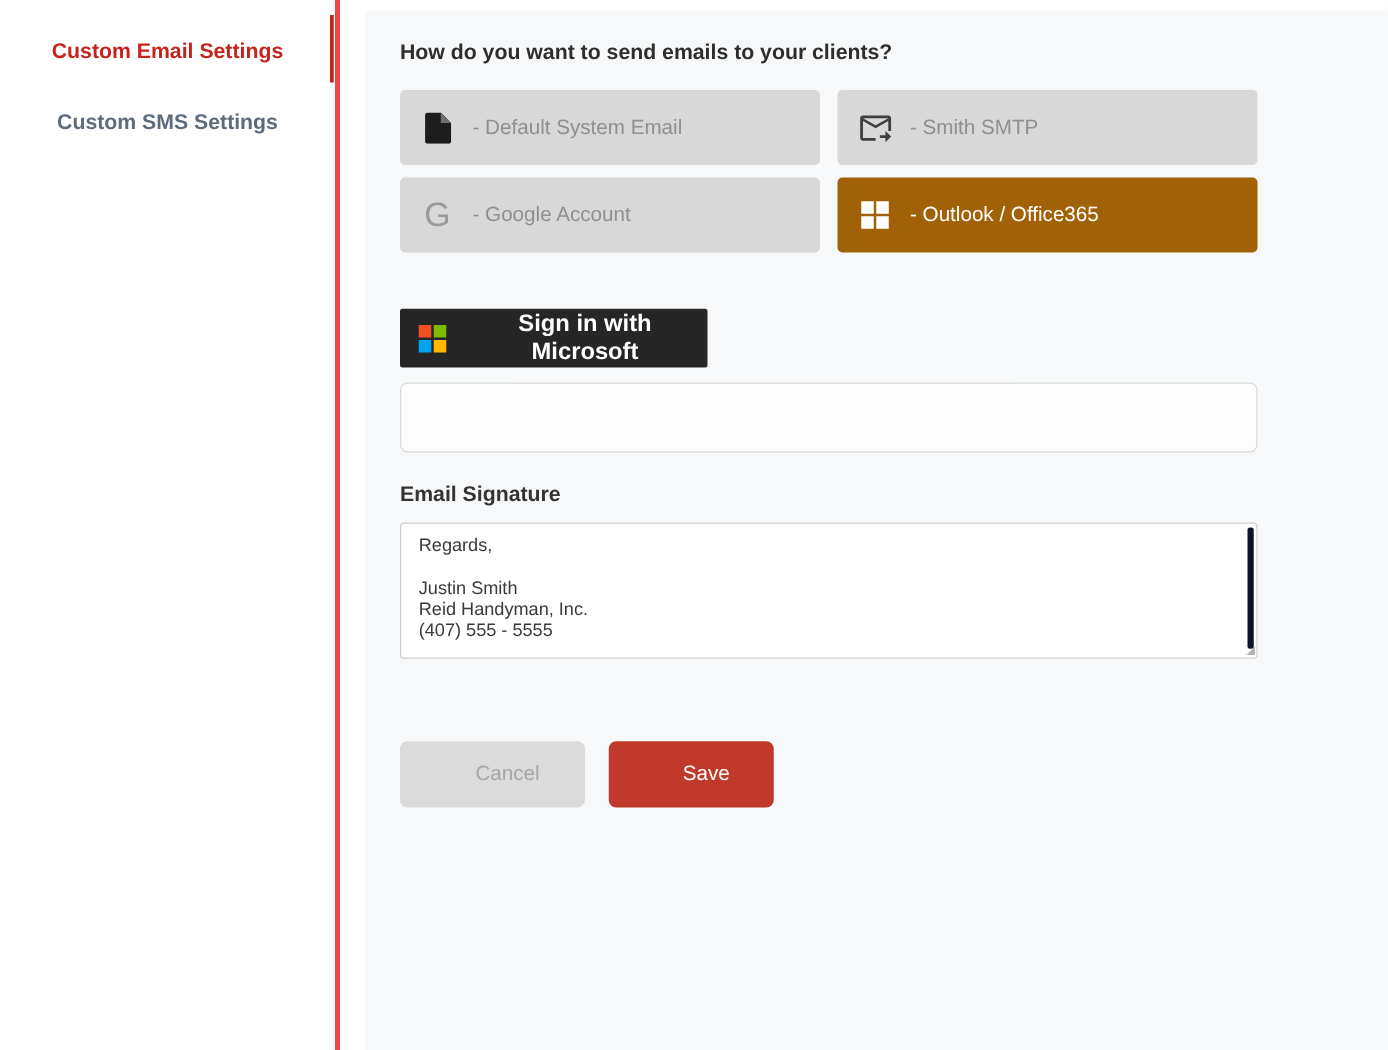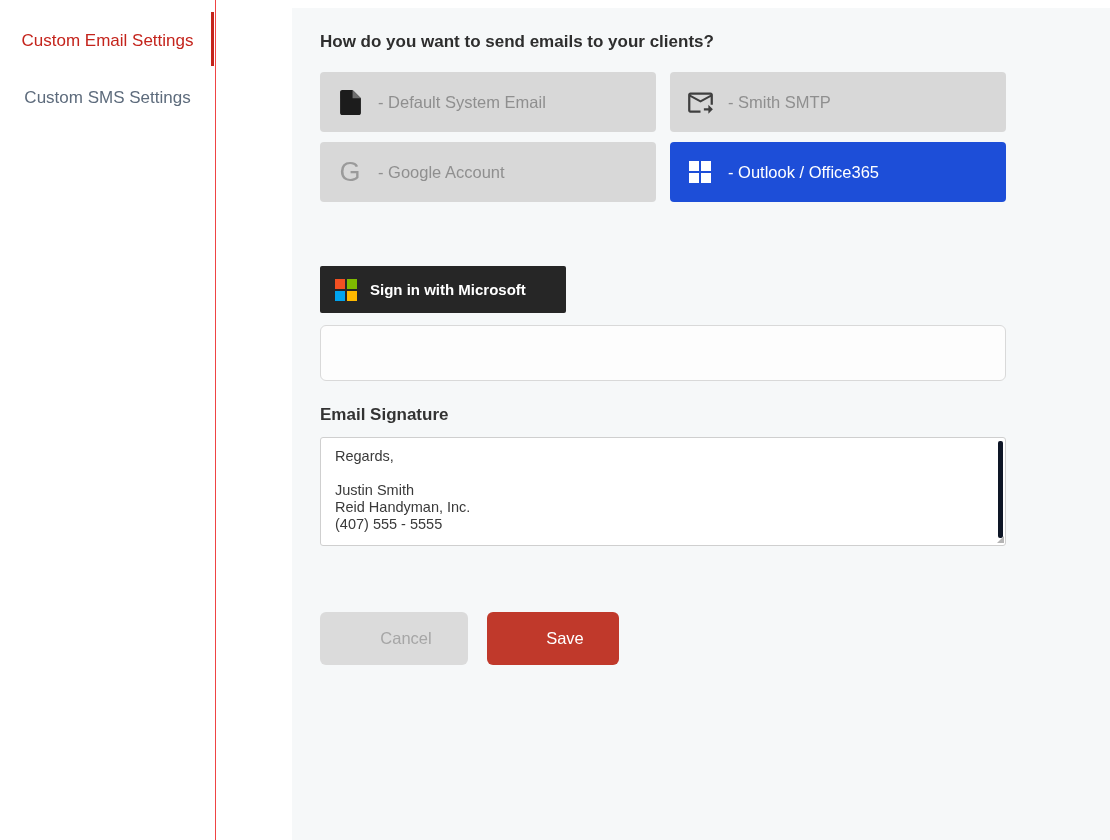"Custom Email Settings" .sidebar { border-right: 1px solid #ef4444 -> 4px solid #ef4444; font-weight: none -> bold; width: 216px -> 272px }
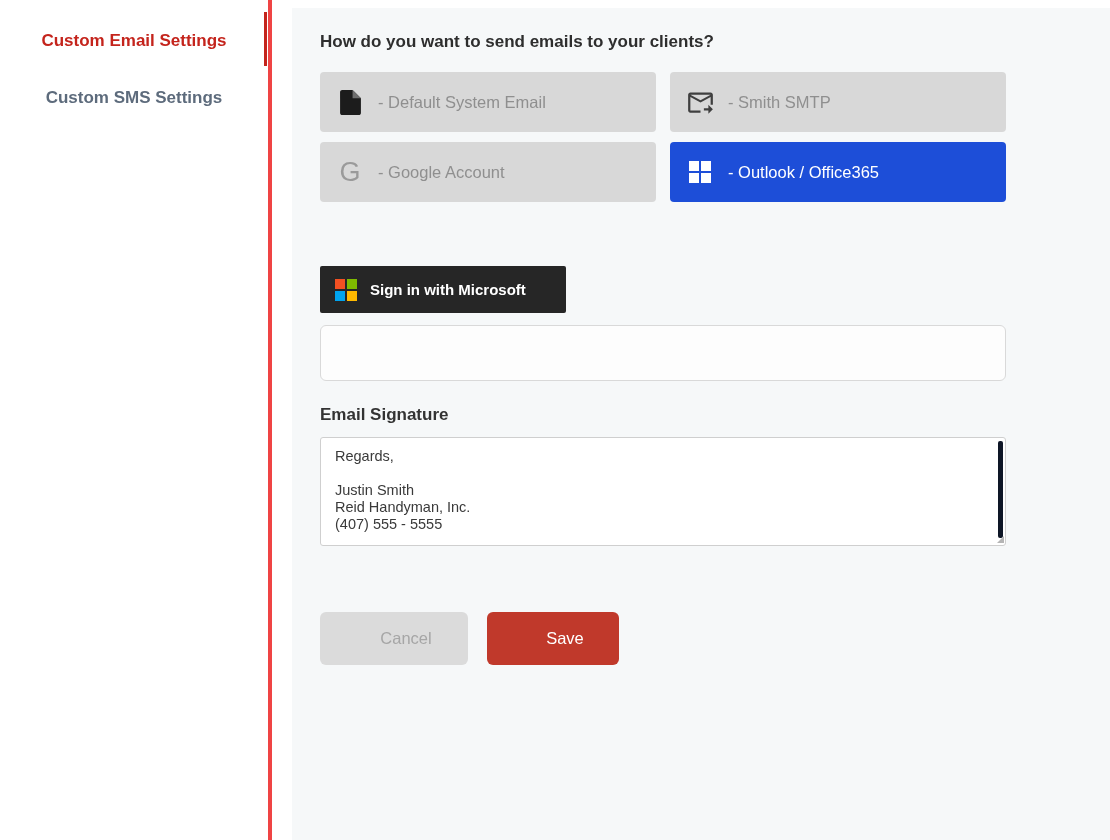"- Outlook / Office365" .method.selected { background: #1d4ed8 -> #a16207 }
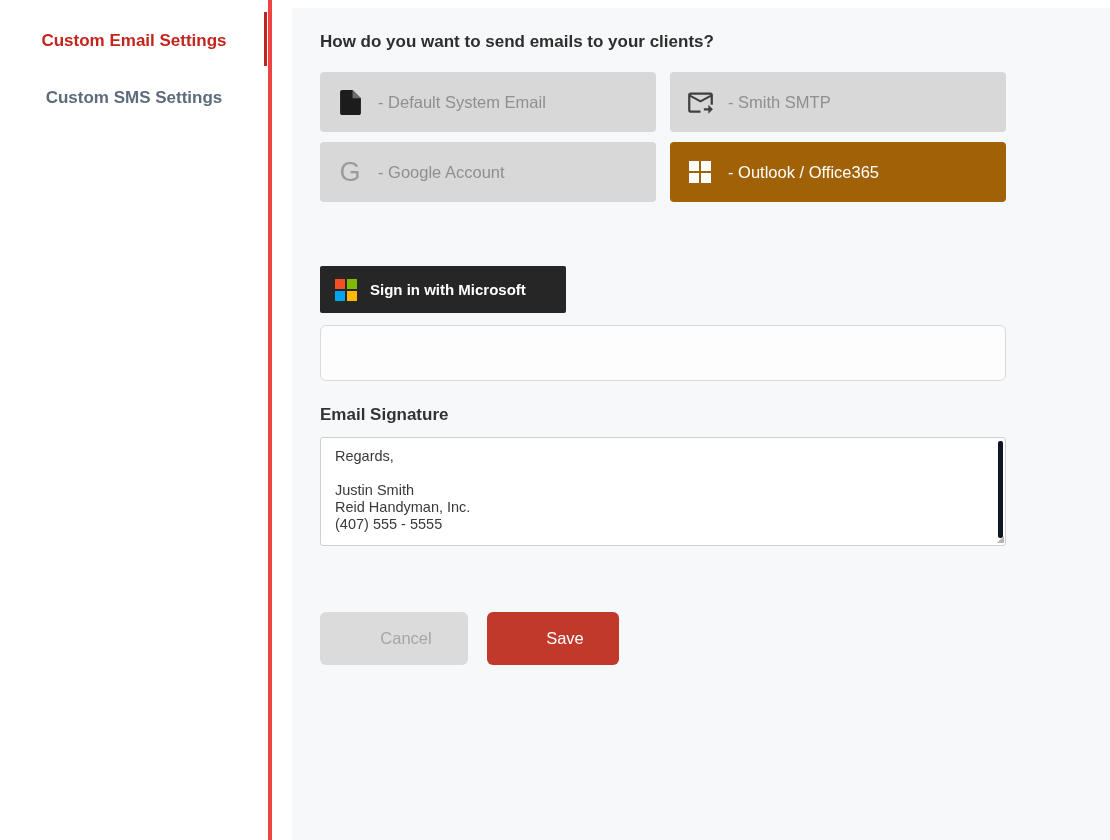"Sign in with Microsoft" .ms-signin { font-size: 15px -> 19px; margin-top: 64px -> 45px }
